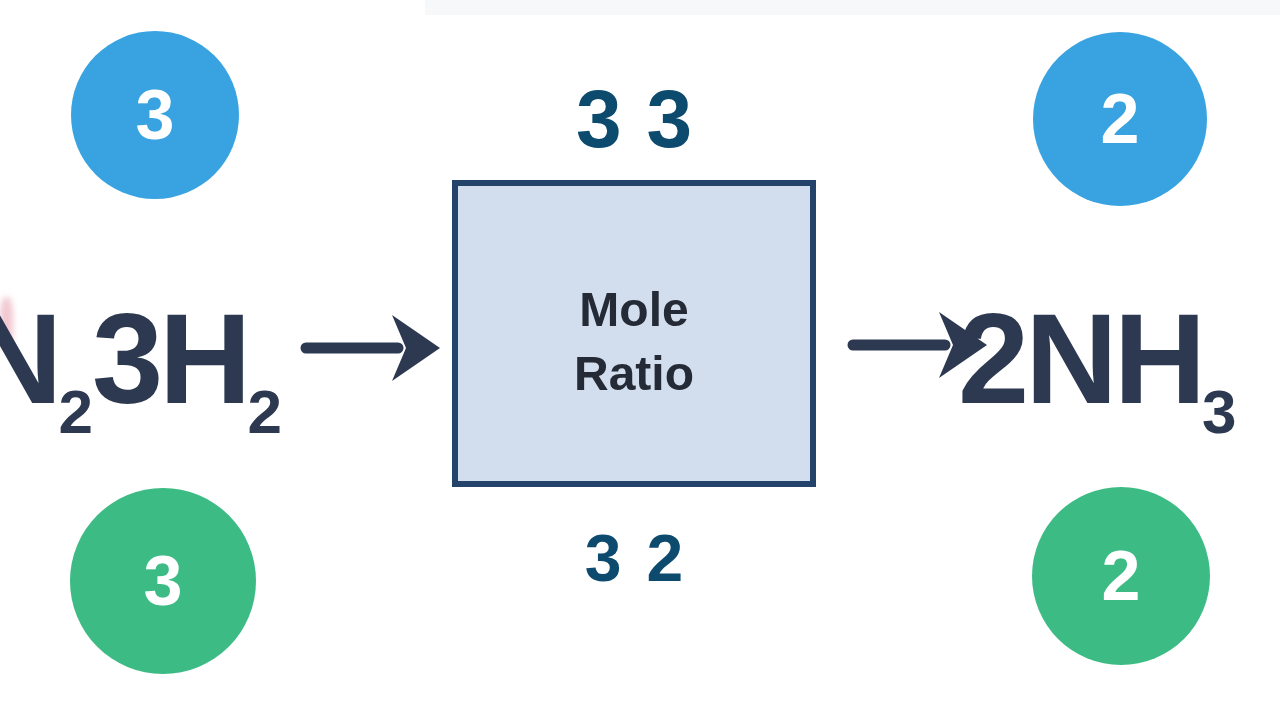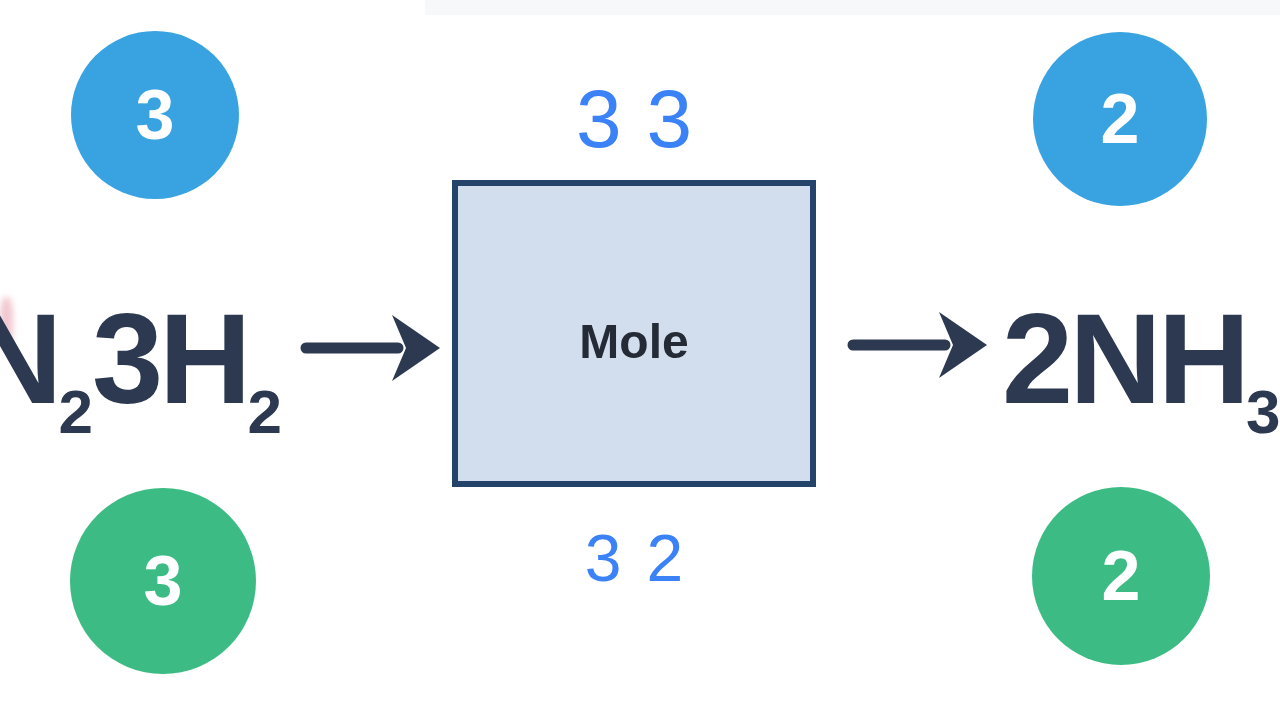"3 3" .ratio-row { color: #3b82f6 -> #0c4a6e; font-weight: normal -> bold }
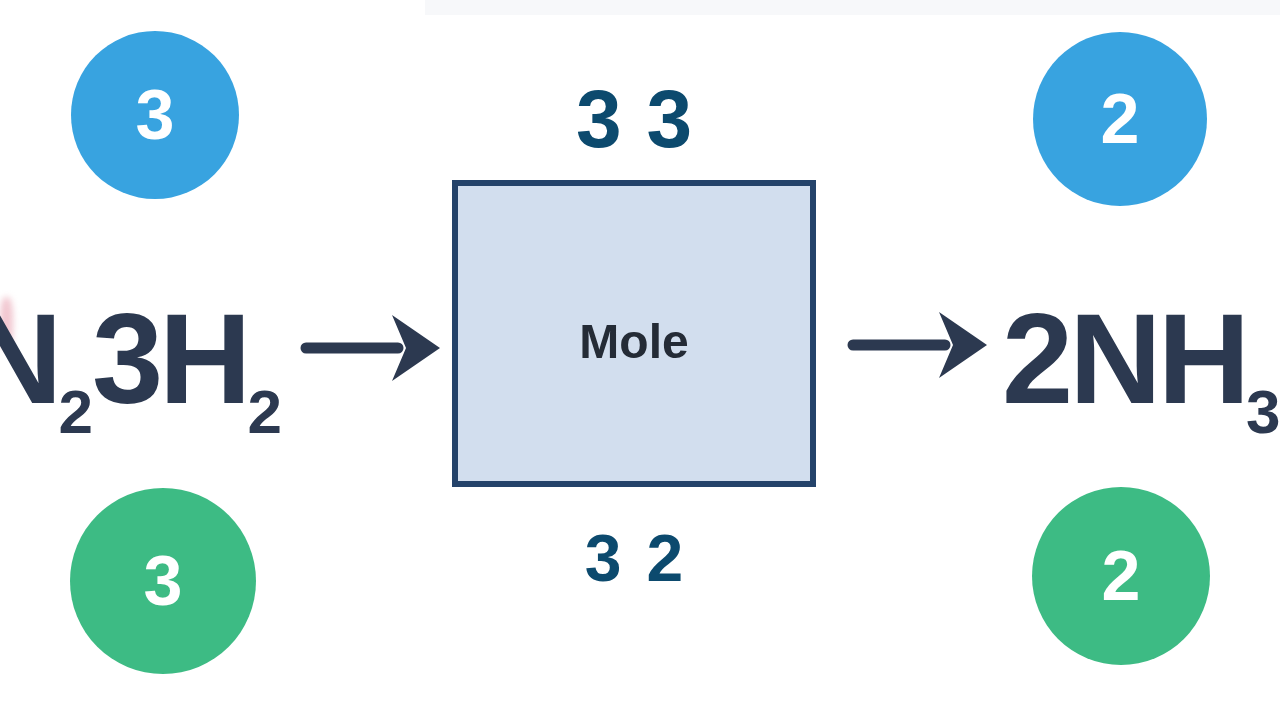"Ratio" div { html: none -> <div>Ratio</div> }
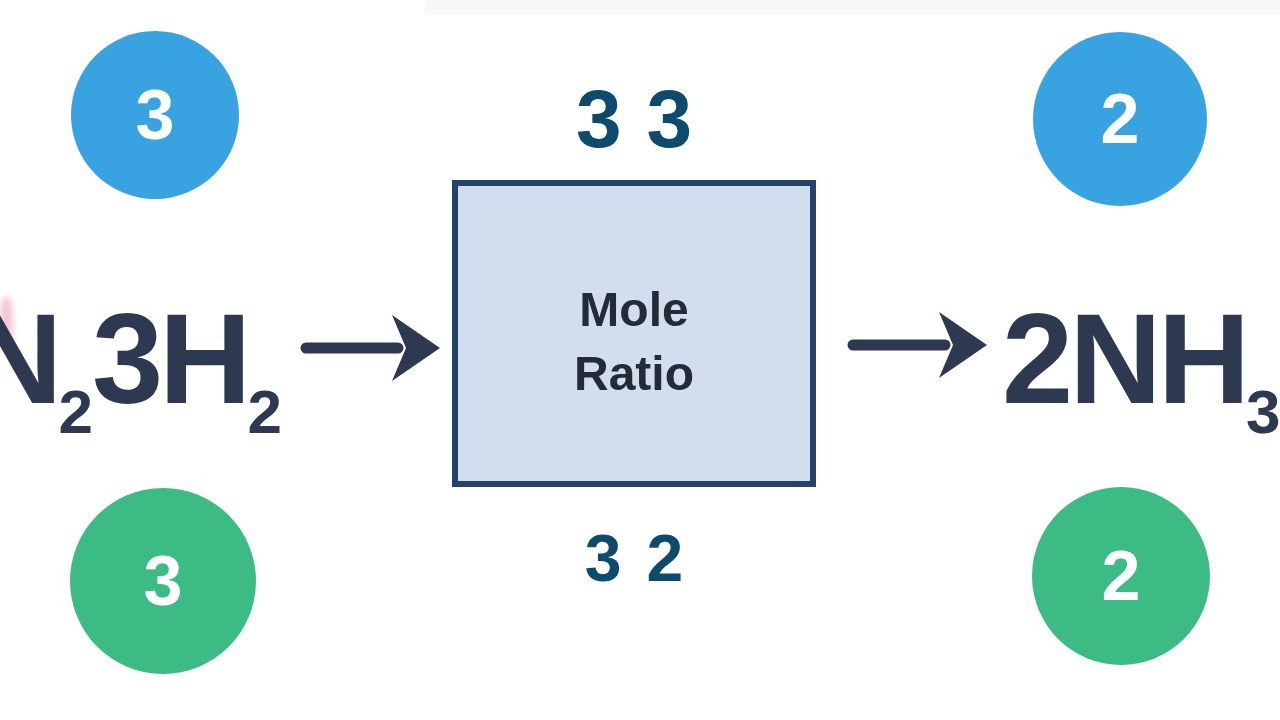"2NH3" .product { left: 1002px -> 958px }
